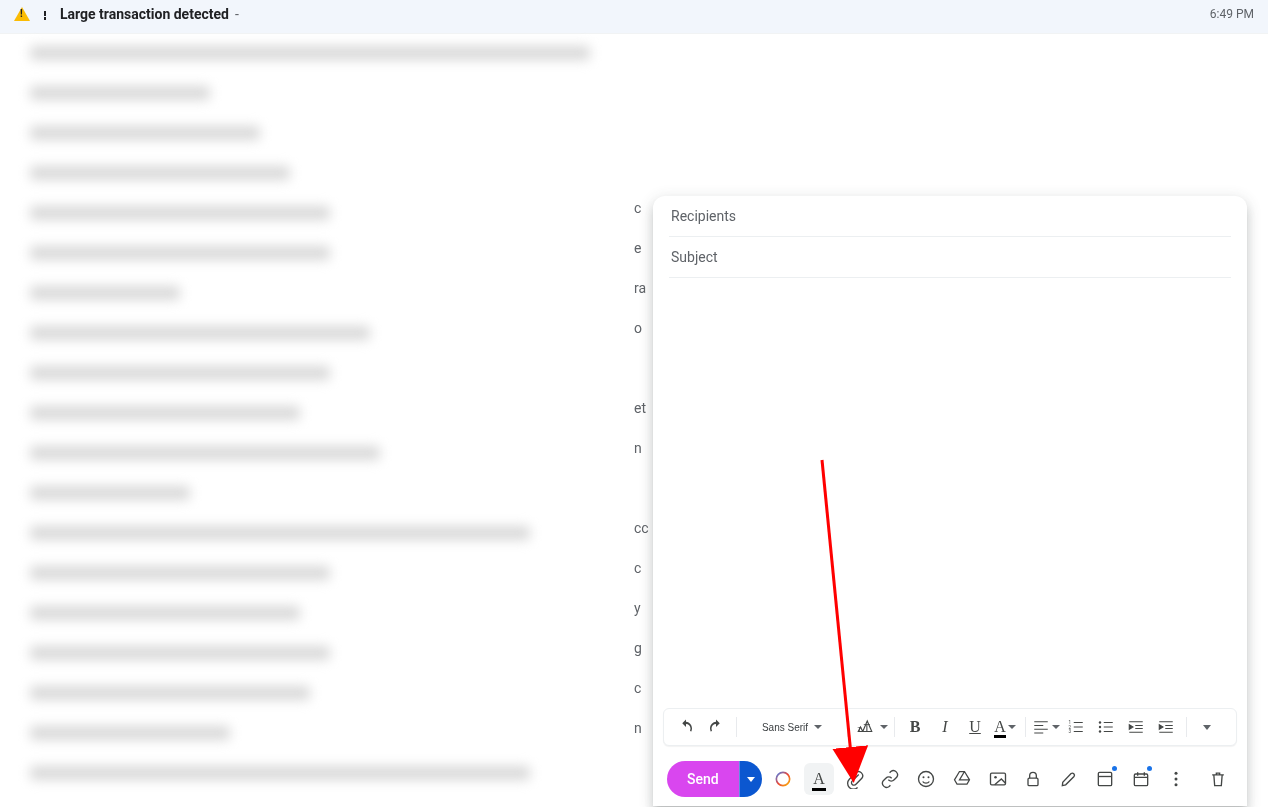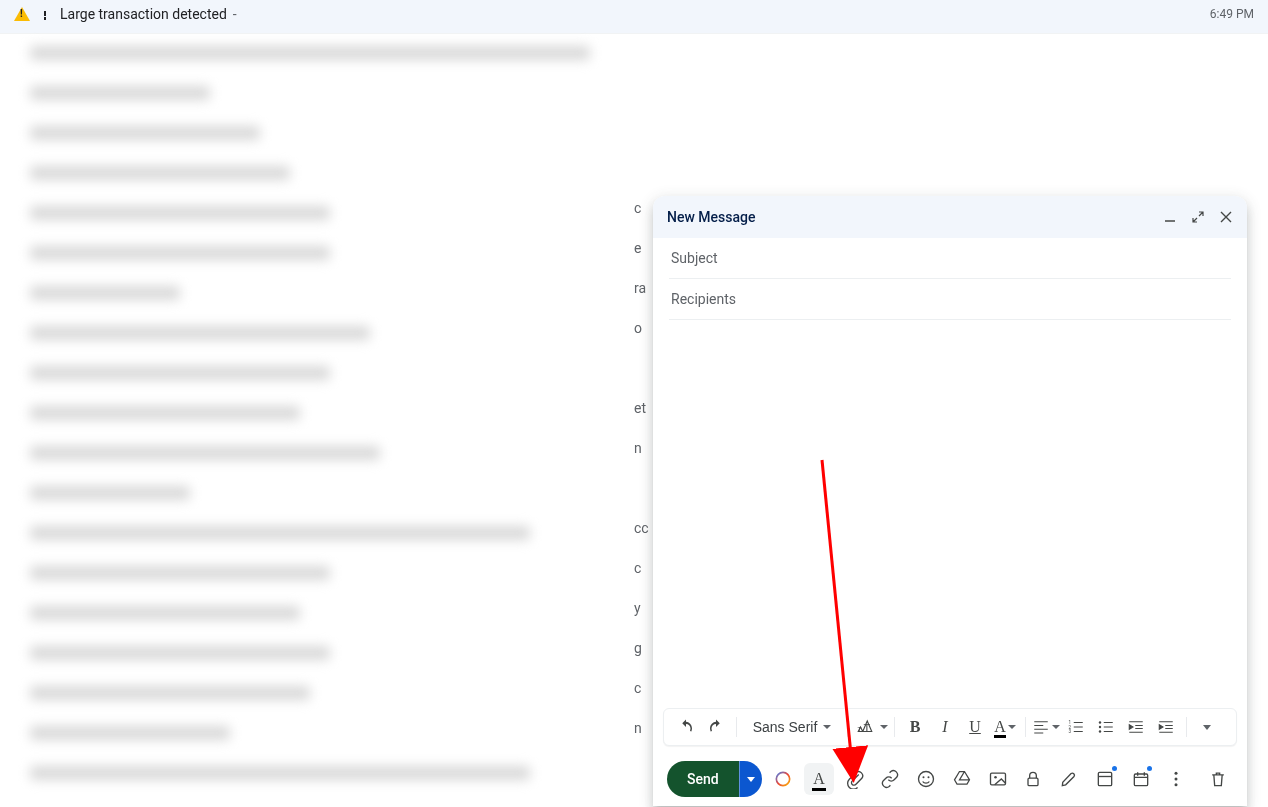"Large transaction detected" .row .subj { font-weight: 400 -> 700 }
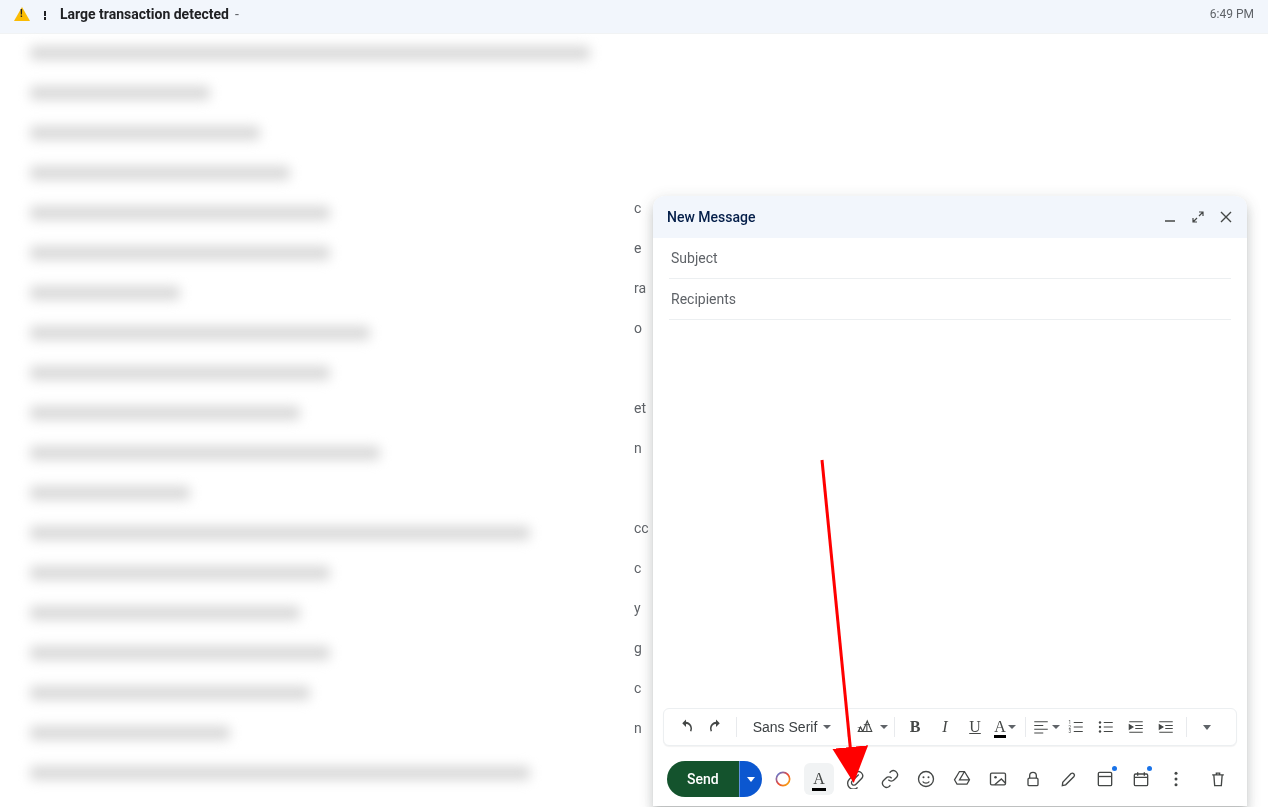"New Message" div.compose-header { html: <div> <span>New Message</span> <div> <div> <svg> <path></path> </svg> </div> <div> <svg> <path></path> </svg> </div> <div> <svg> <path></path> </svg> </div> </div> </div> -> none }
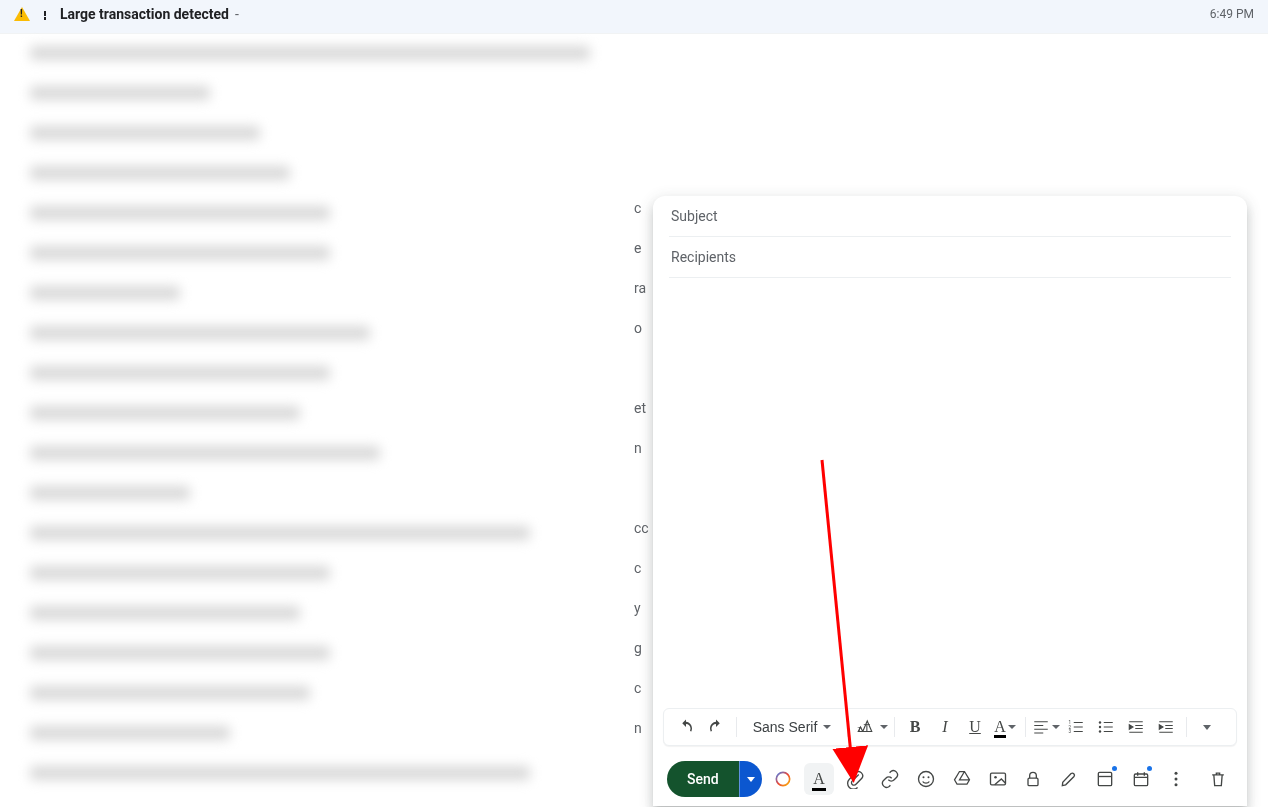"Subject" div.field { order: before "Recipients" -> after "Recipients" }
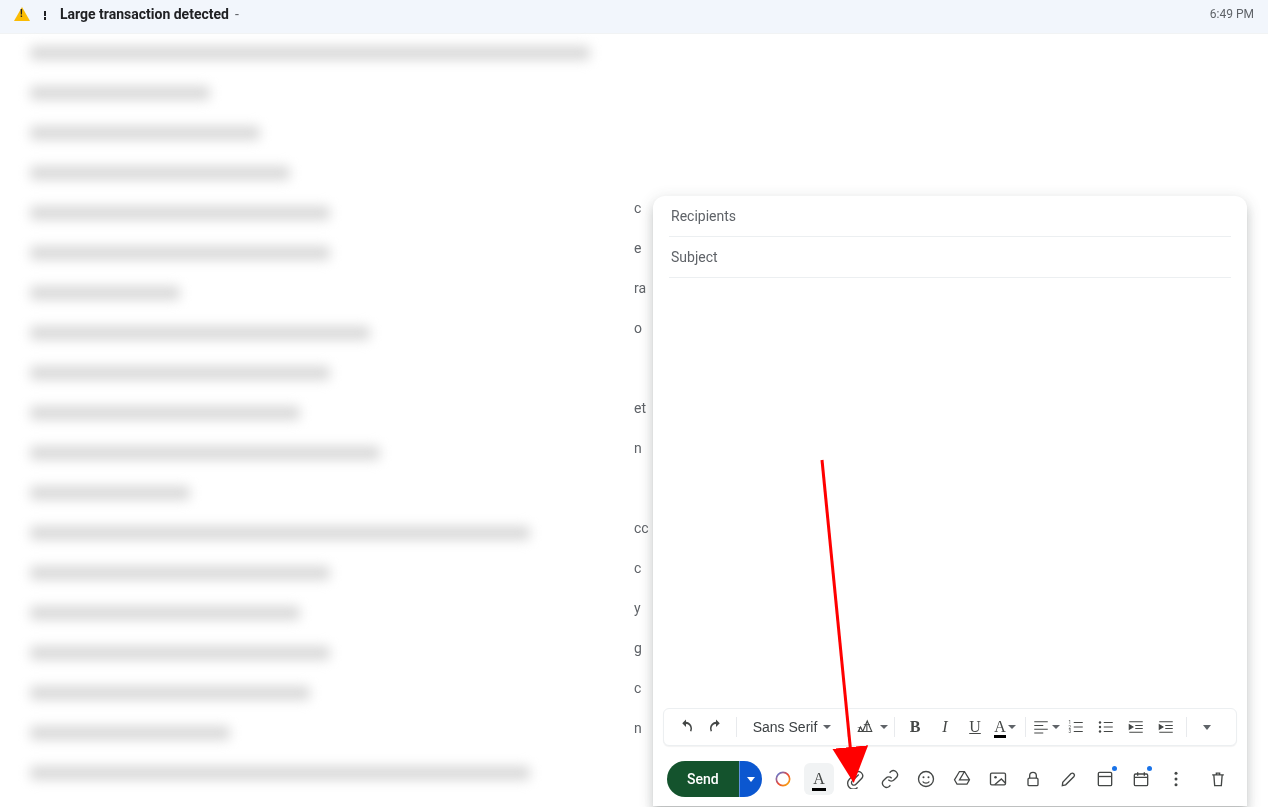"Sans Serif" .fb.fontbox { font-size: 14px -> 10px }
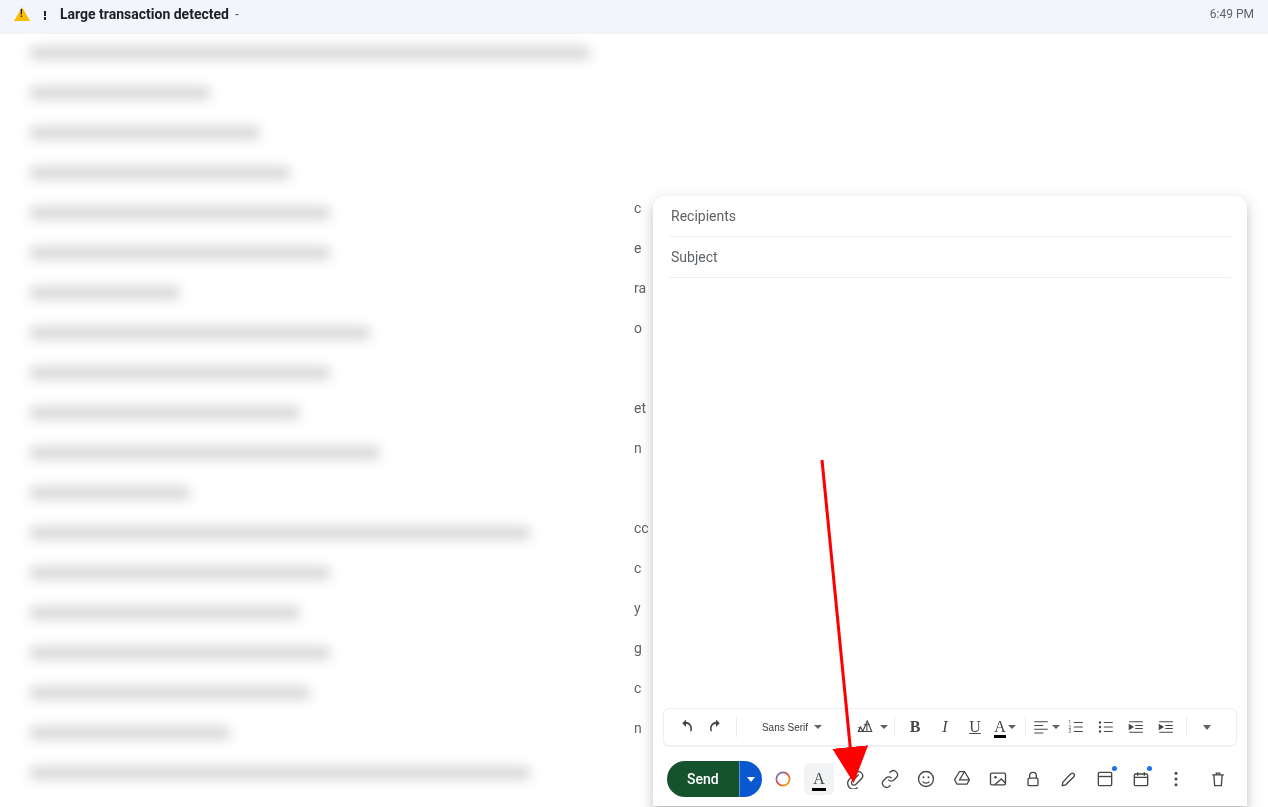"Send" .send-main { background: #14532d -> #d946ef }
